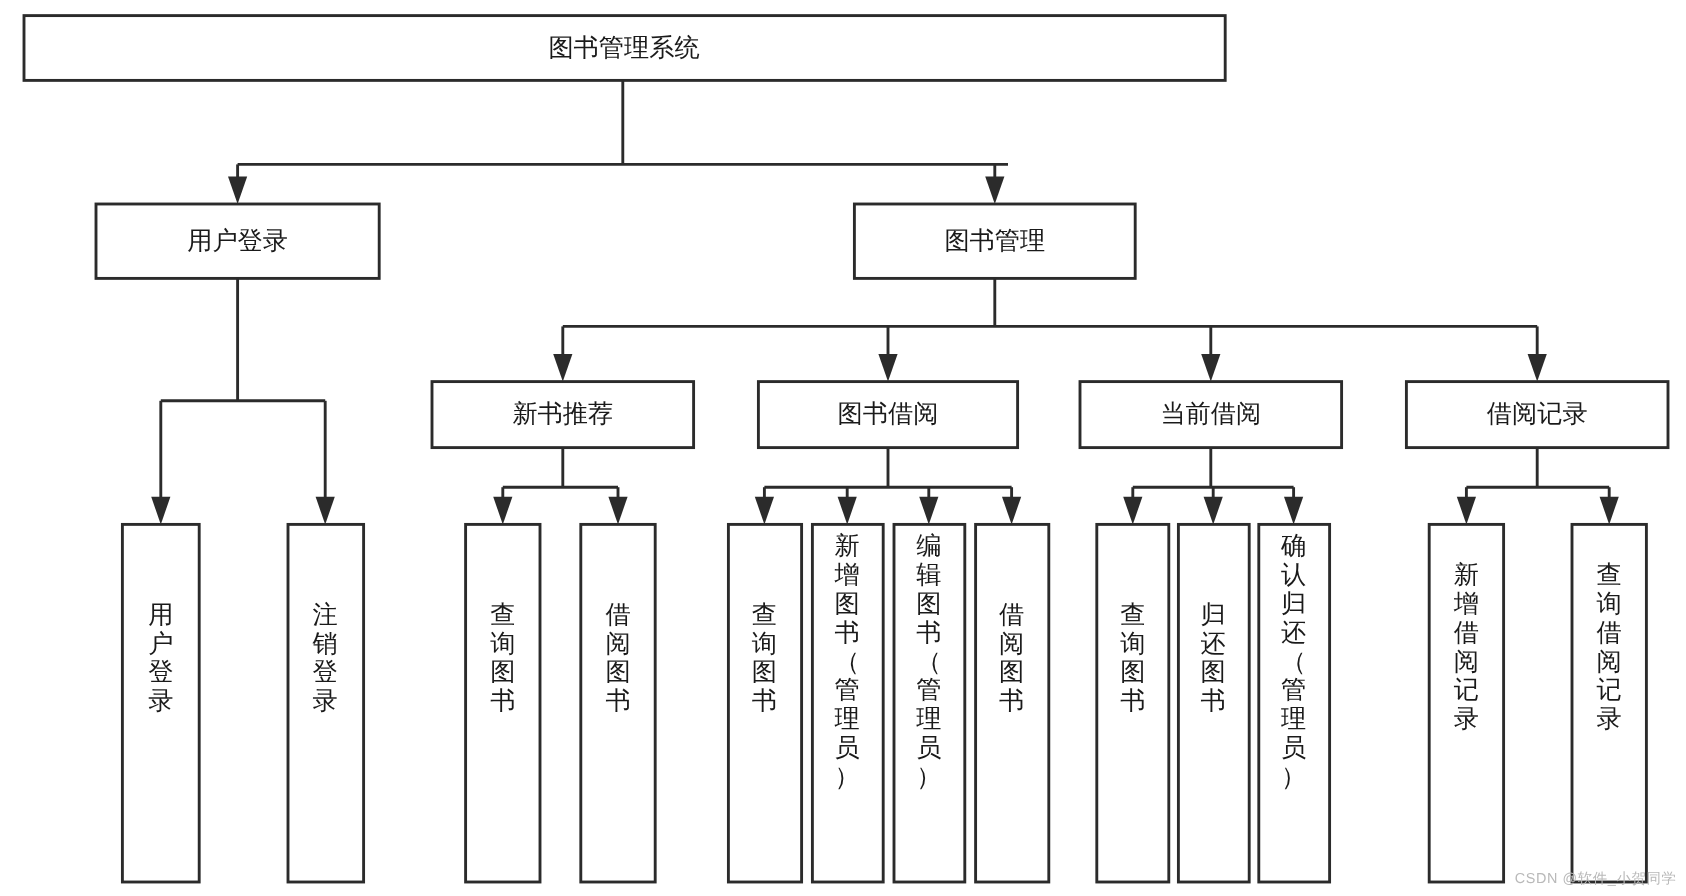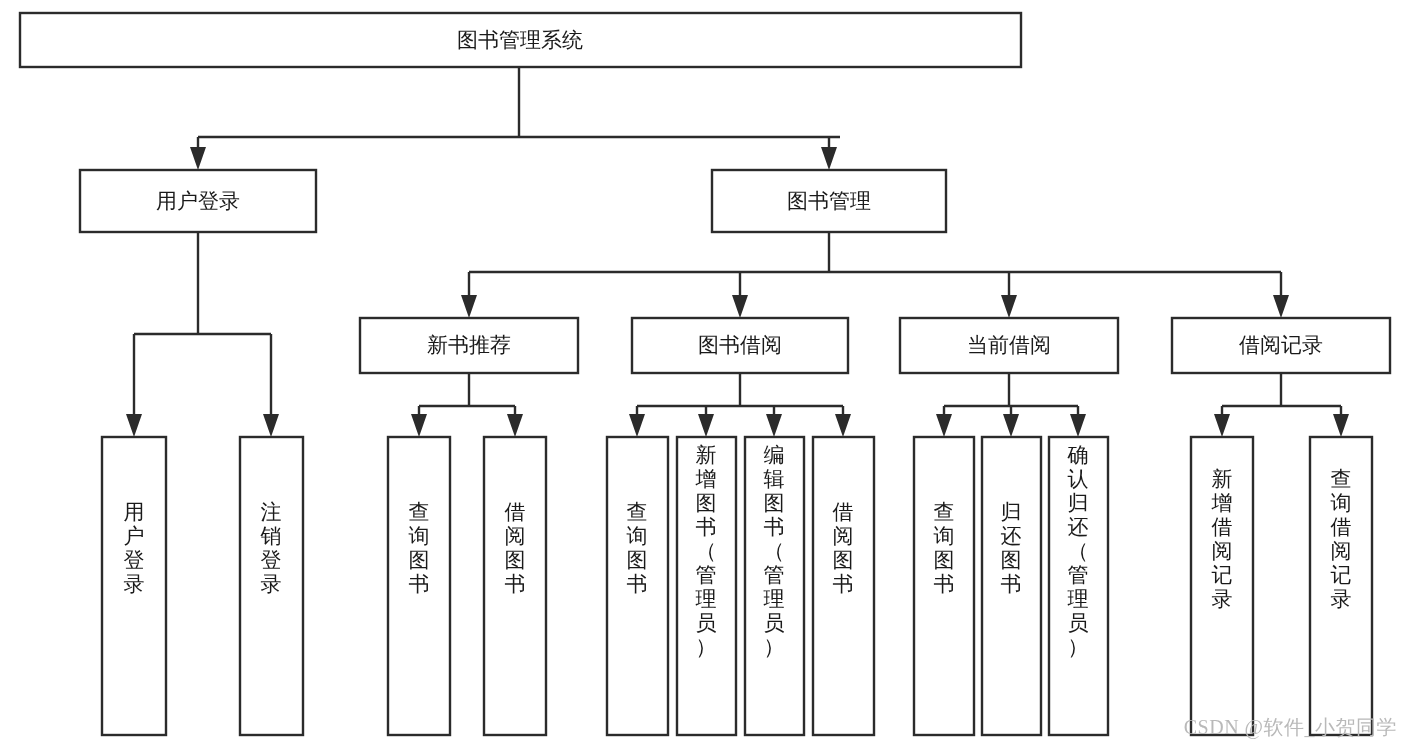"CSDN @软件_小贺同学" .watermark { font-family: Liberation Serif, serif -> Liberation Sans, sans-serif; font-size: 20px -> 12px }
